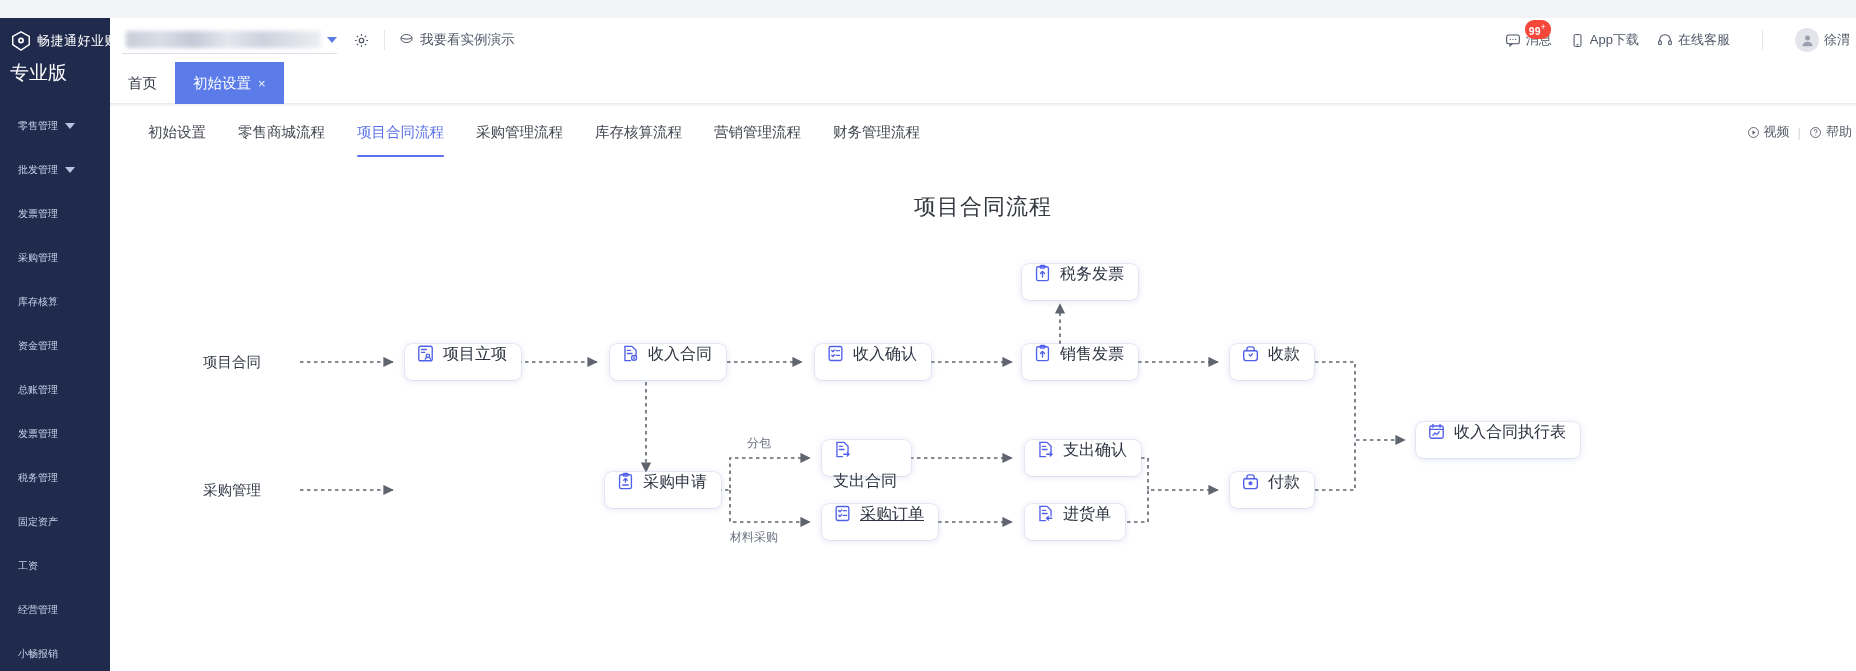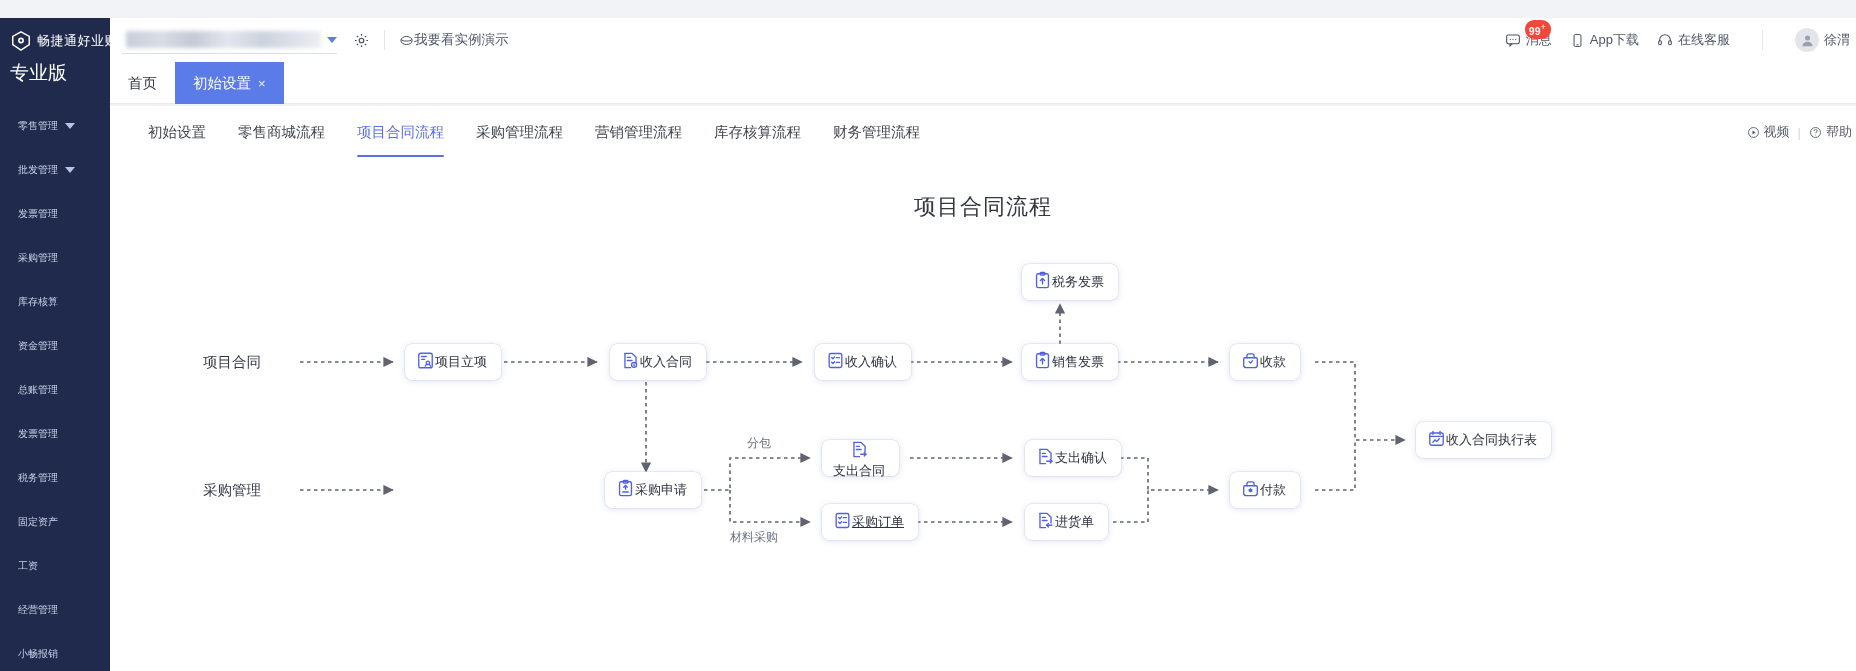"我要看实例演示" .demo-link { align-items: center -> flex-start; gap: none -> 6px }
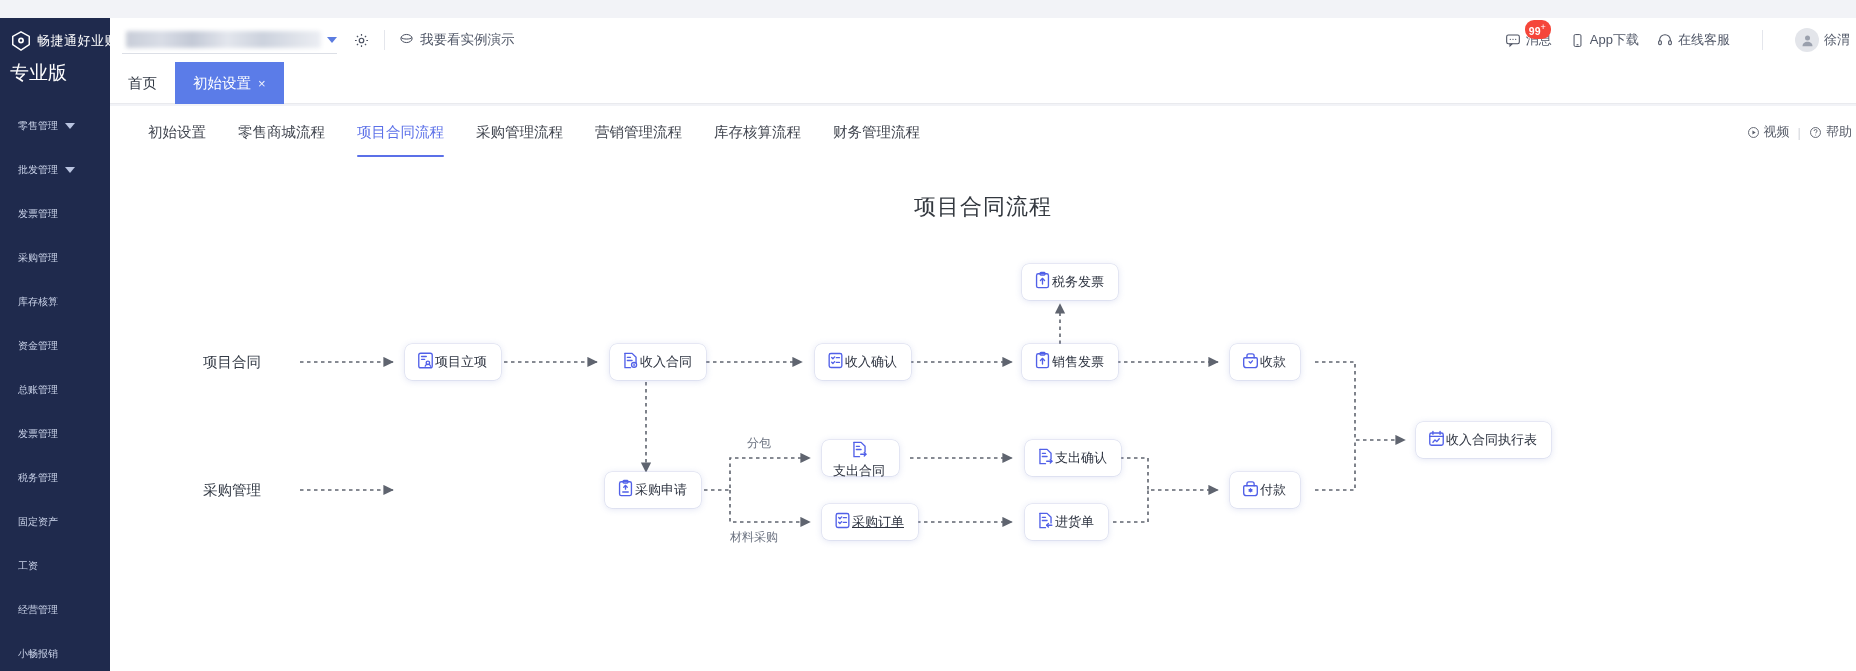"营销管理流程" div.stab { order: before "库存核算流程" -> after "库存核算流程" }
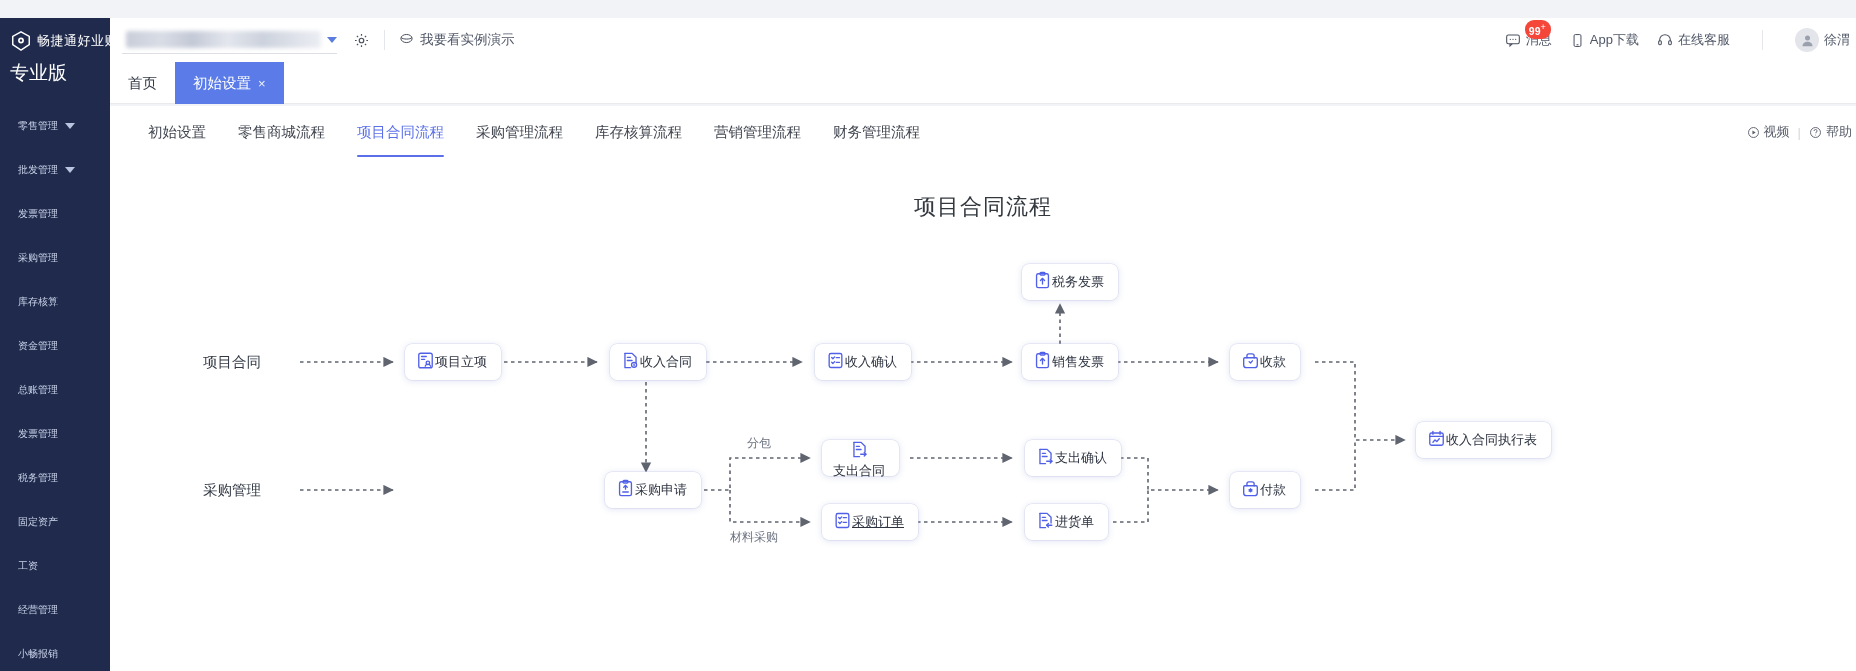"税务发票" .node { align-items: center -> flex-start; font-size: 13px -> 16px; gap: none -> 8px }
